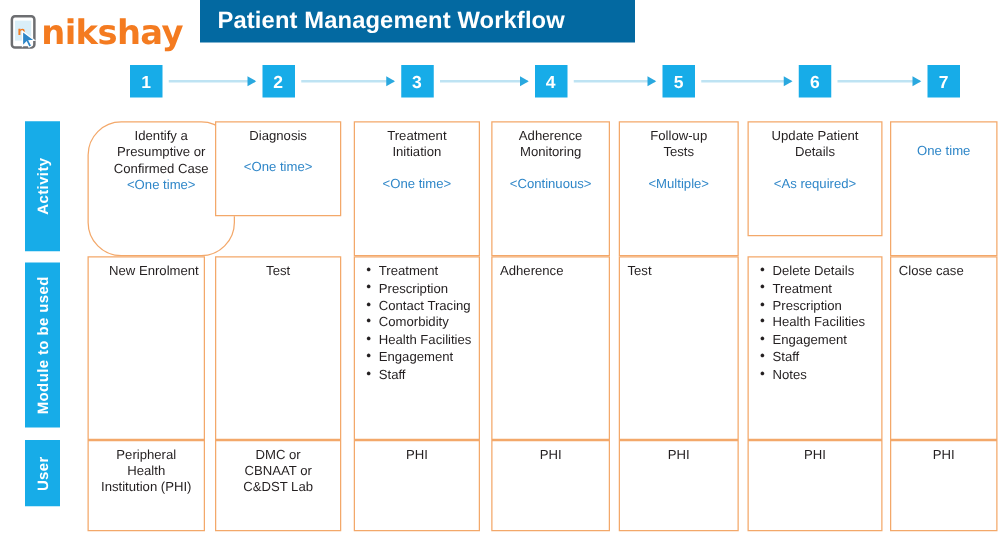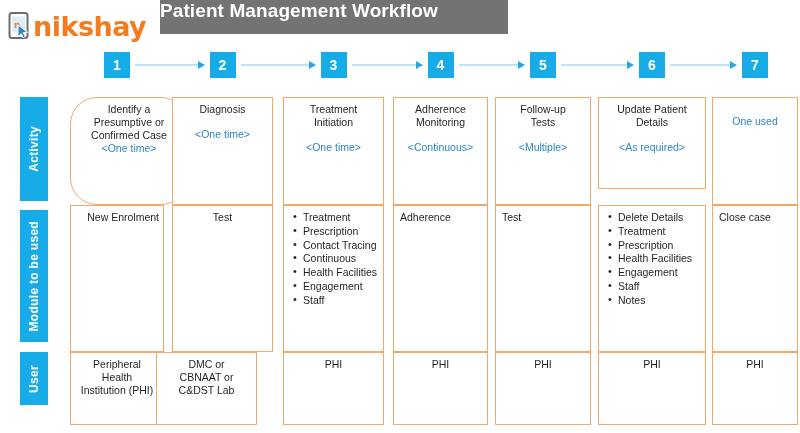"Patient Management Workflow" .title-bar { align-items: flex-start -> center; background: #737373 -> #0369a1; padding-left: 0 -> 14px }
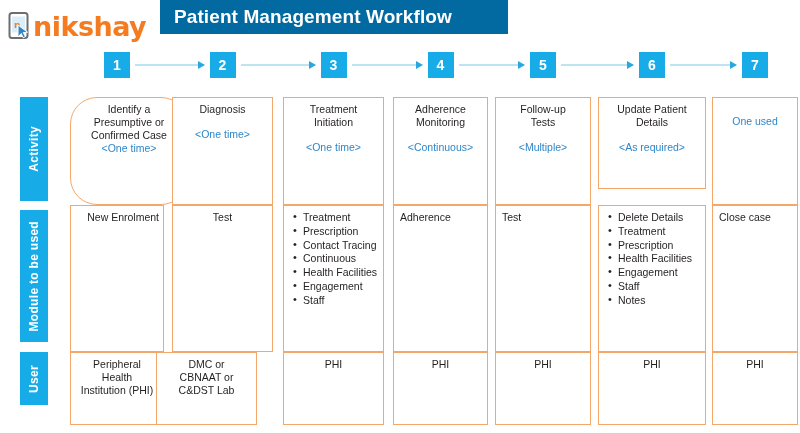"Diagnosis" div.cell { height: 108px -> 76px }
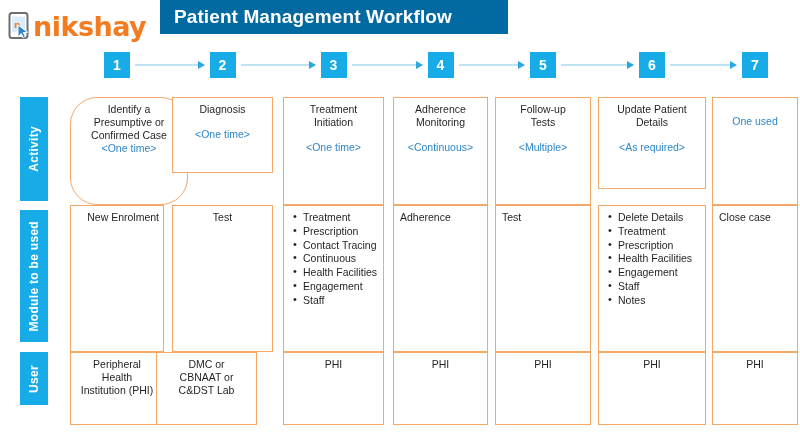"One used" span.tag { text: used -> time }
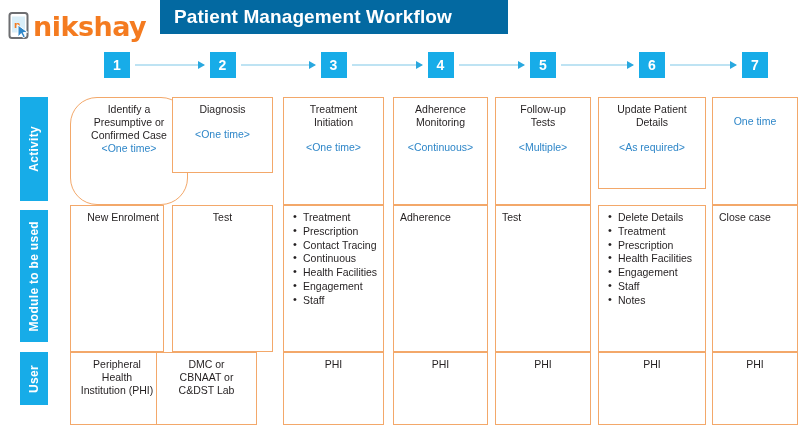"Continuous" li { text: Continuous -> Comorbidity }
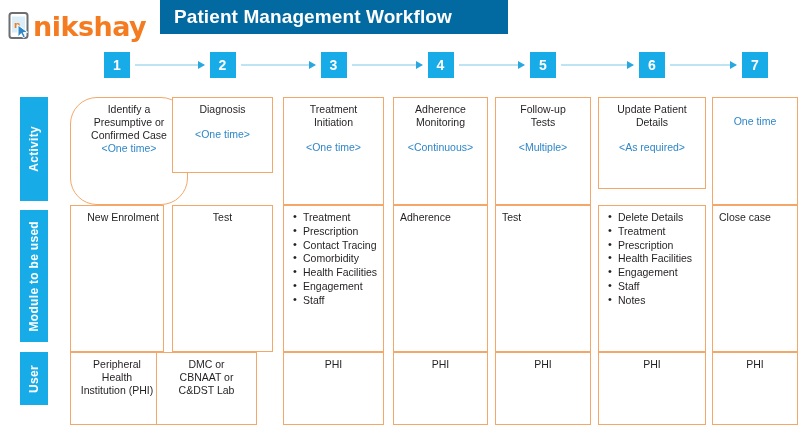"DMC or" div.cell { left: 156px -> 172px }
